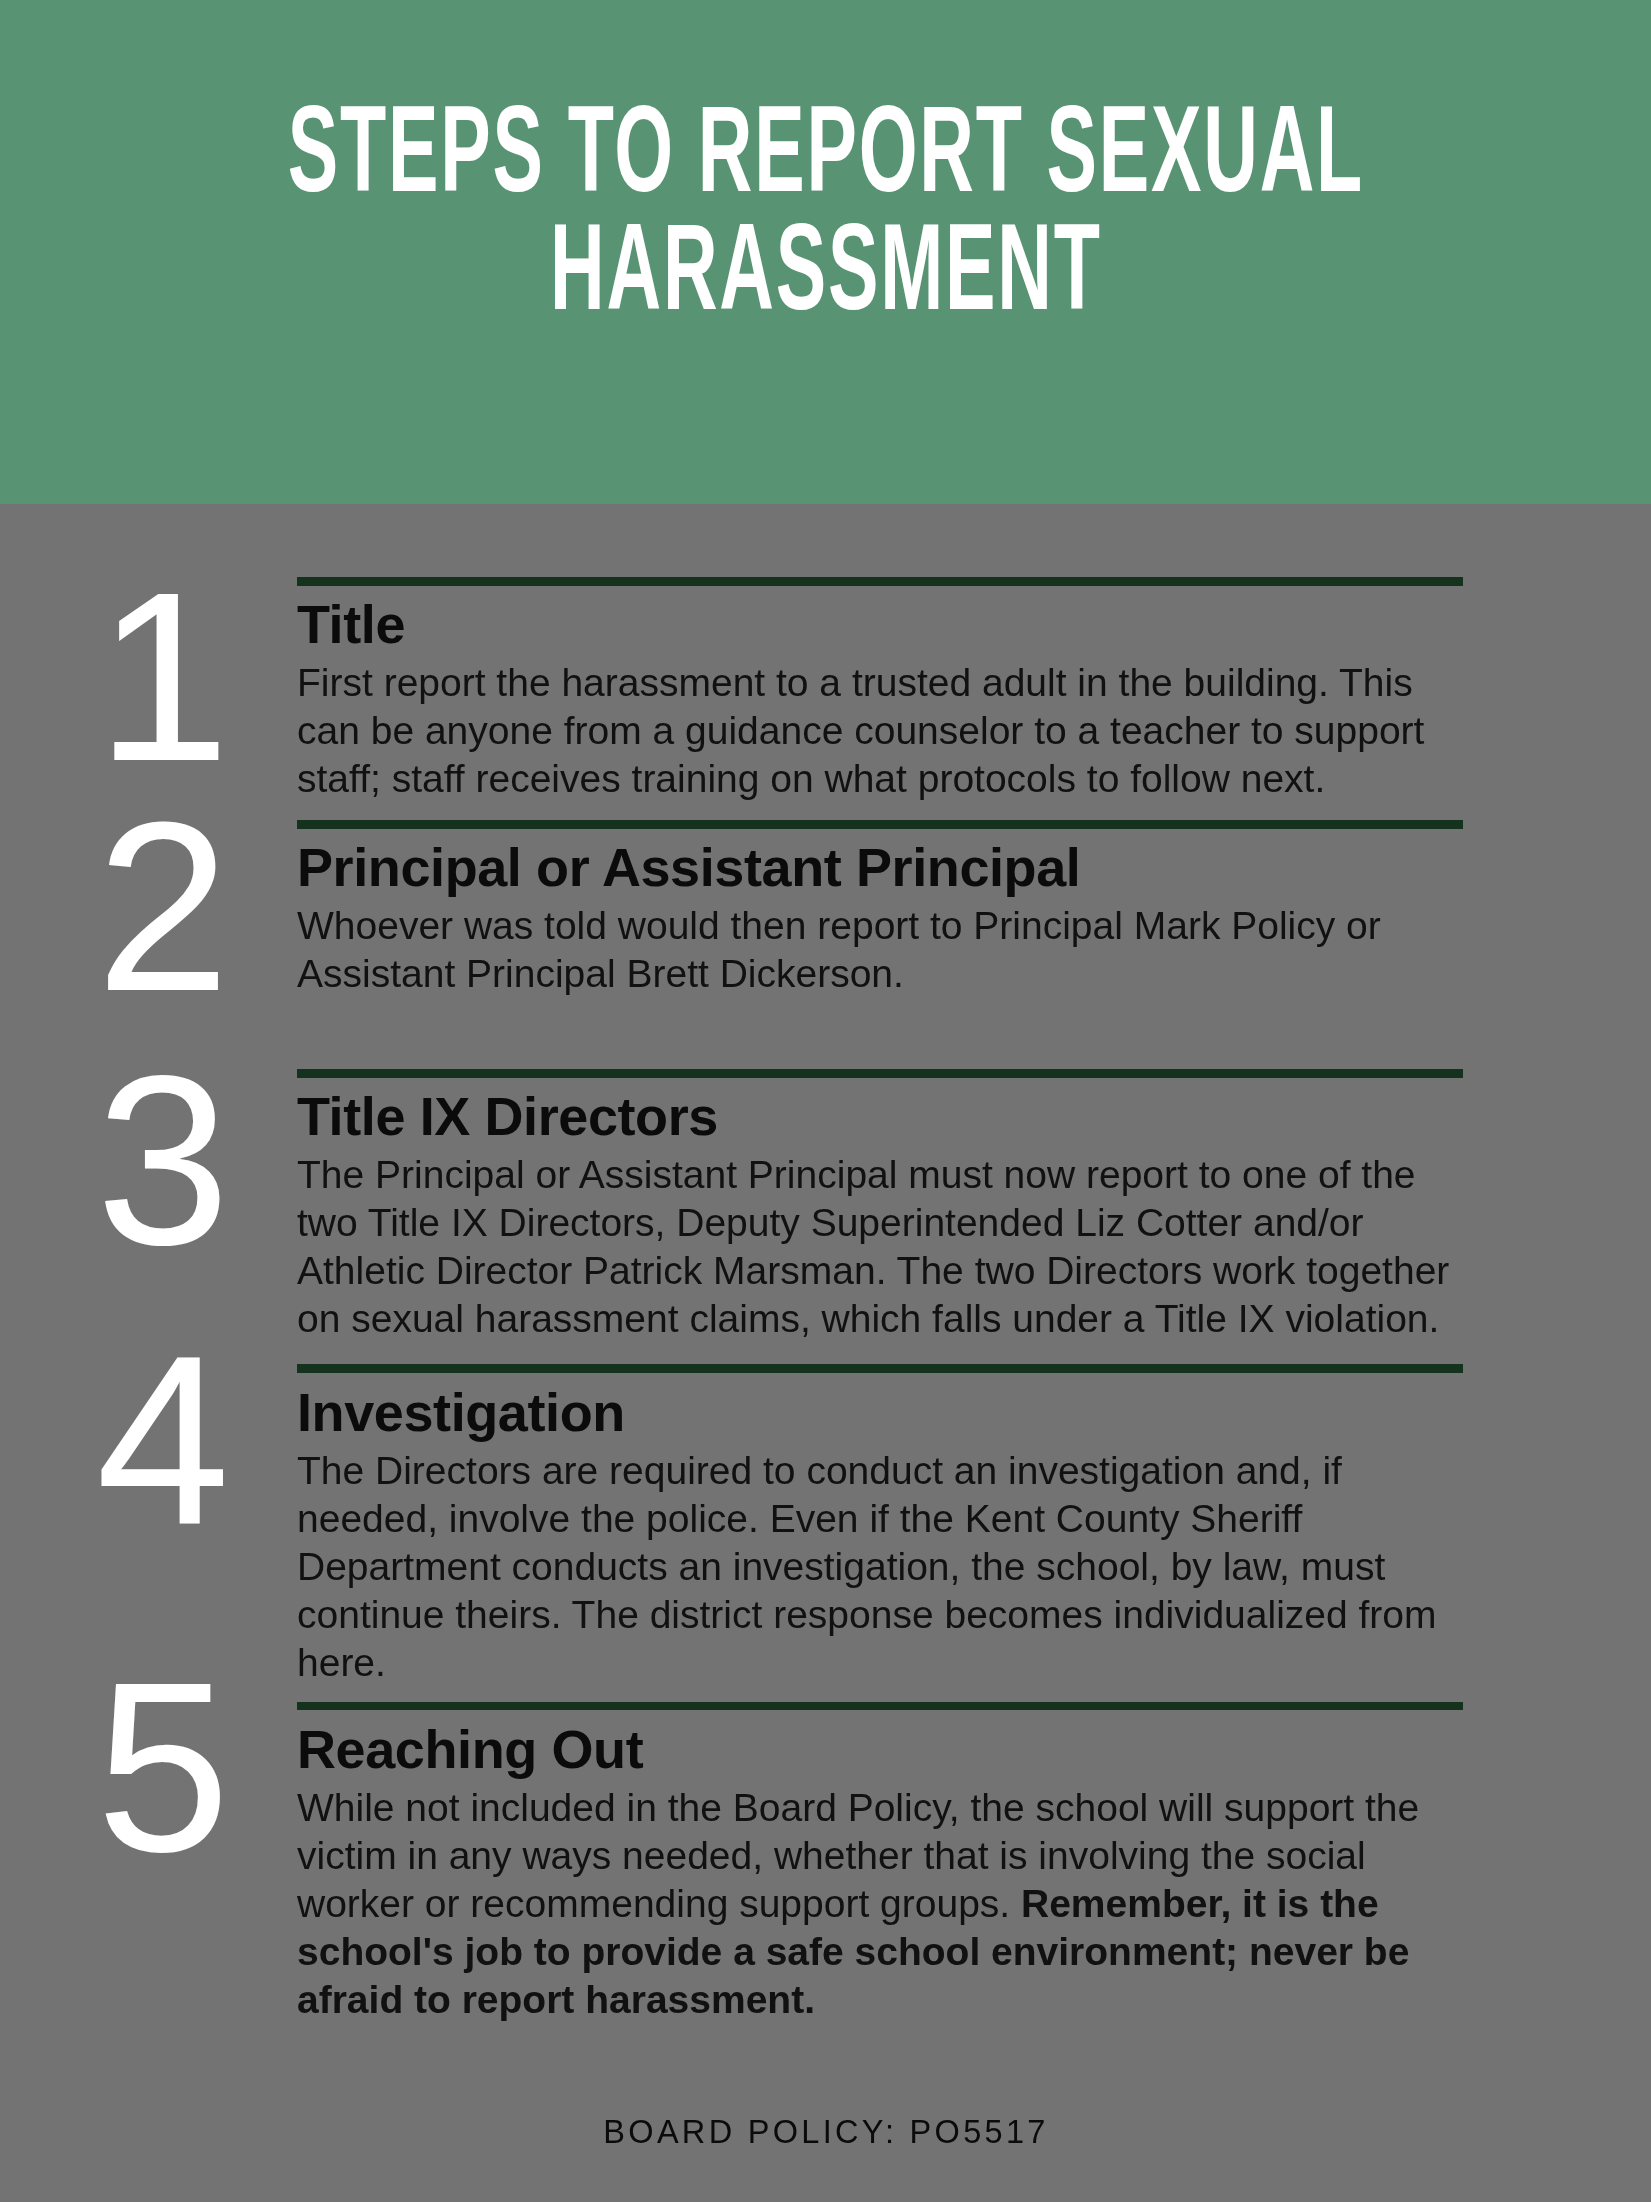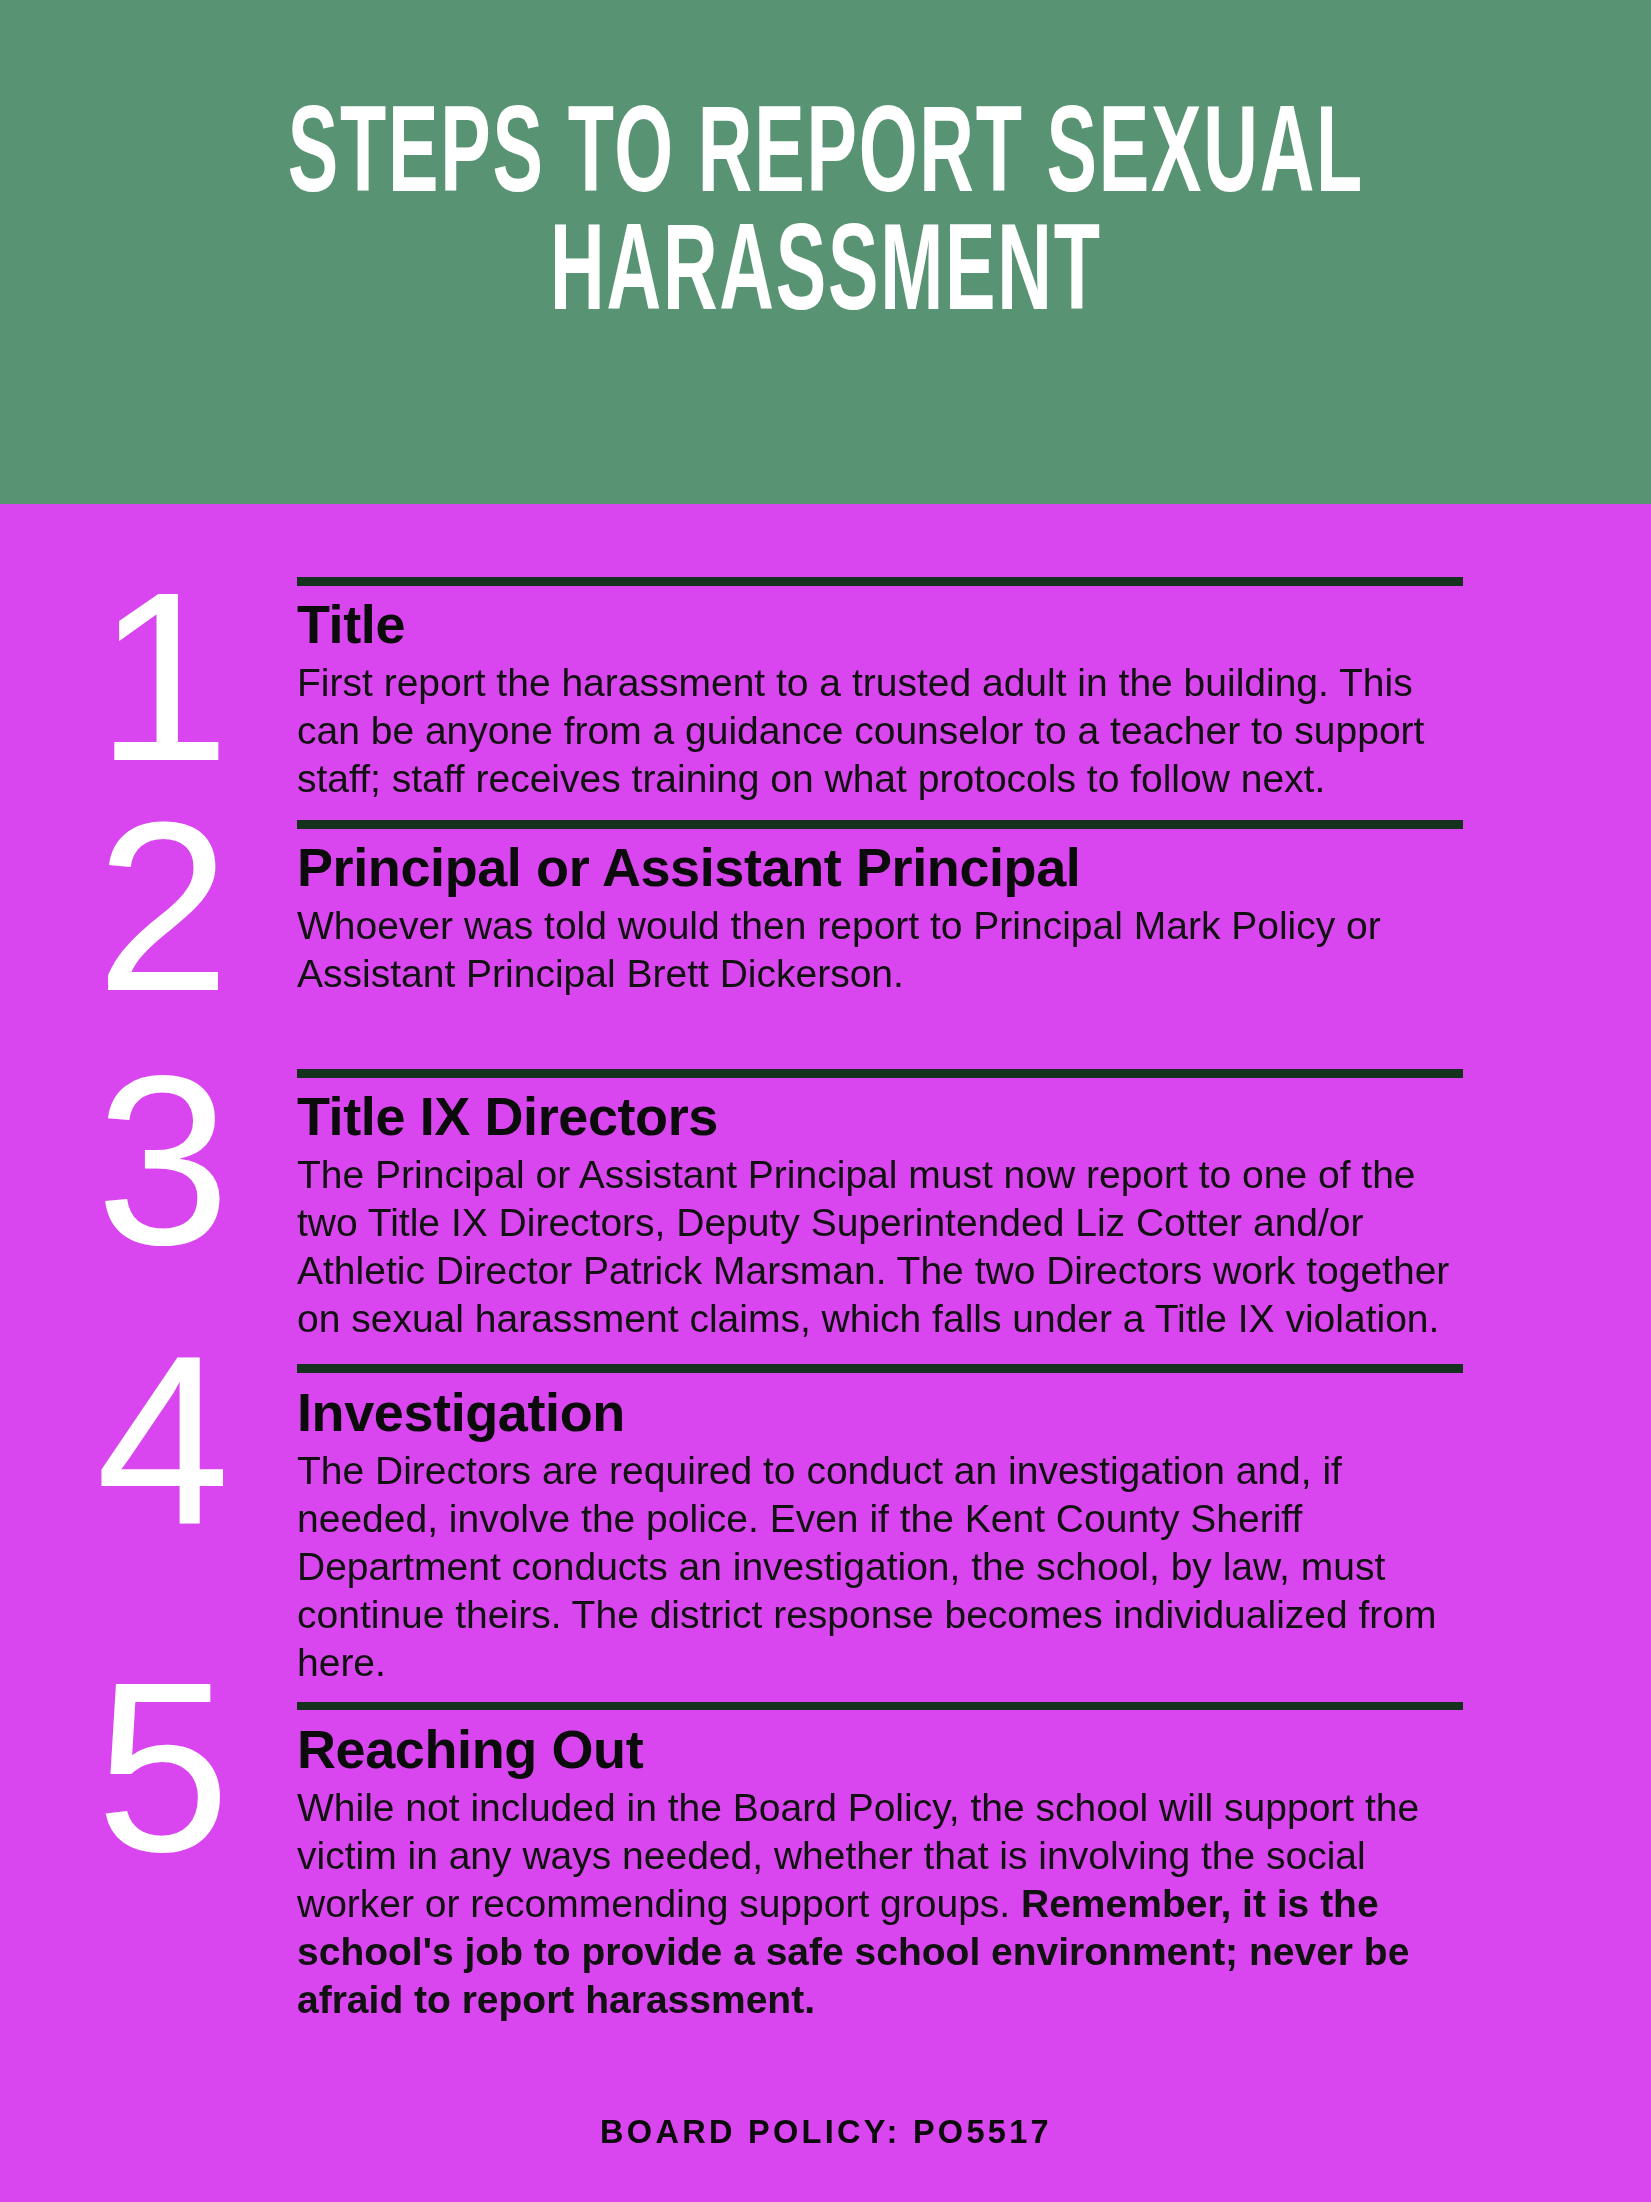"STEPS TO REPORT SEXUAL" #poster { background: #d946ef -> #737373 }
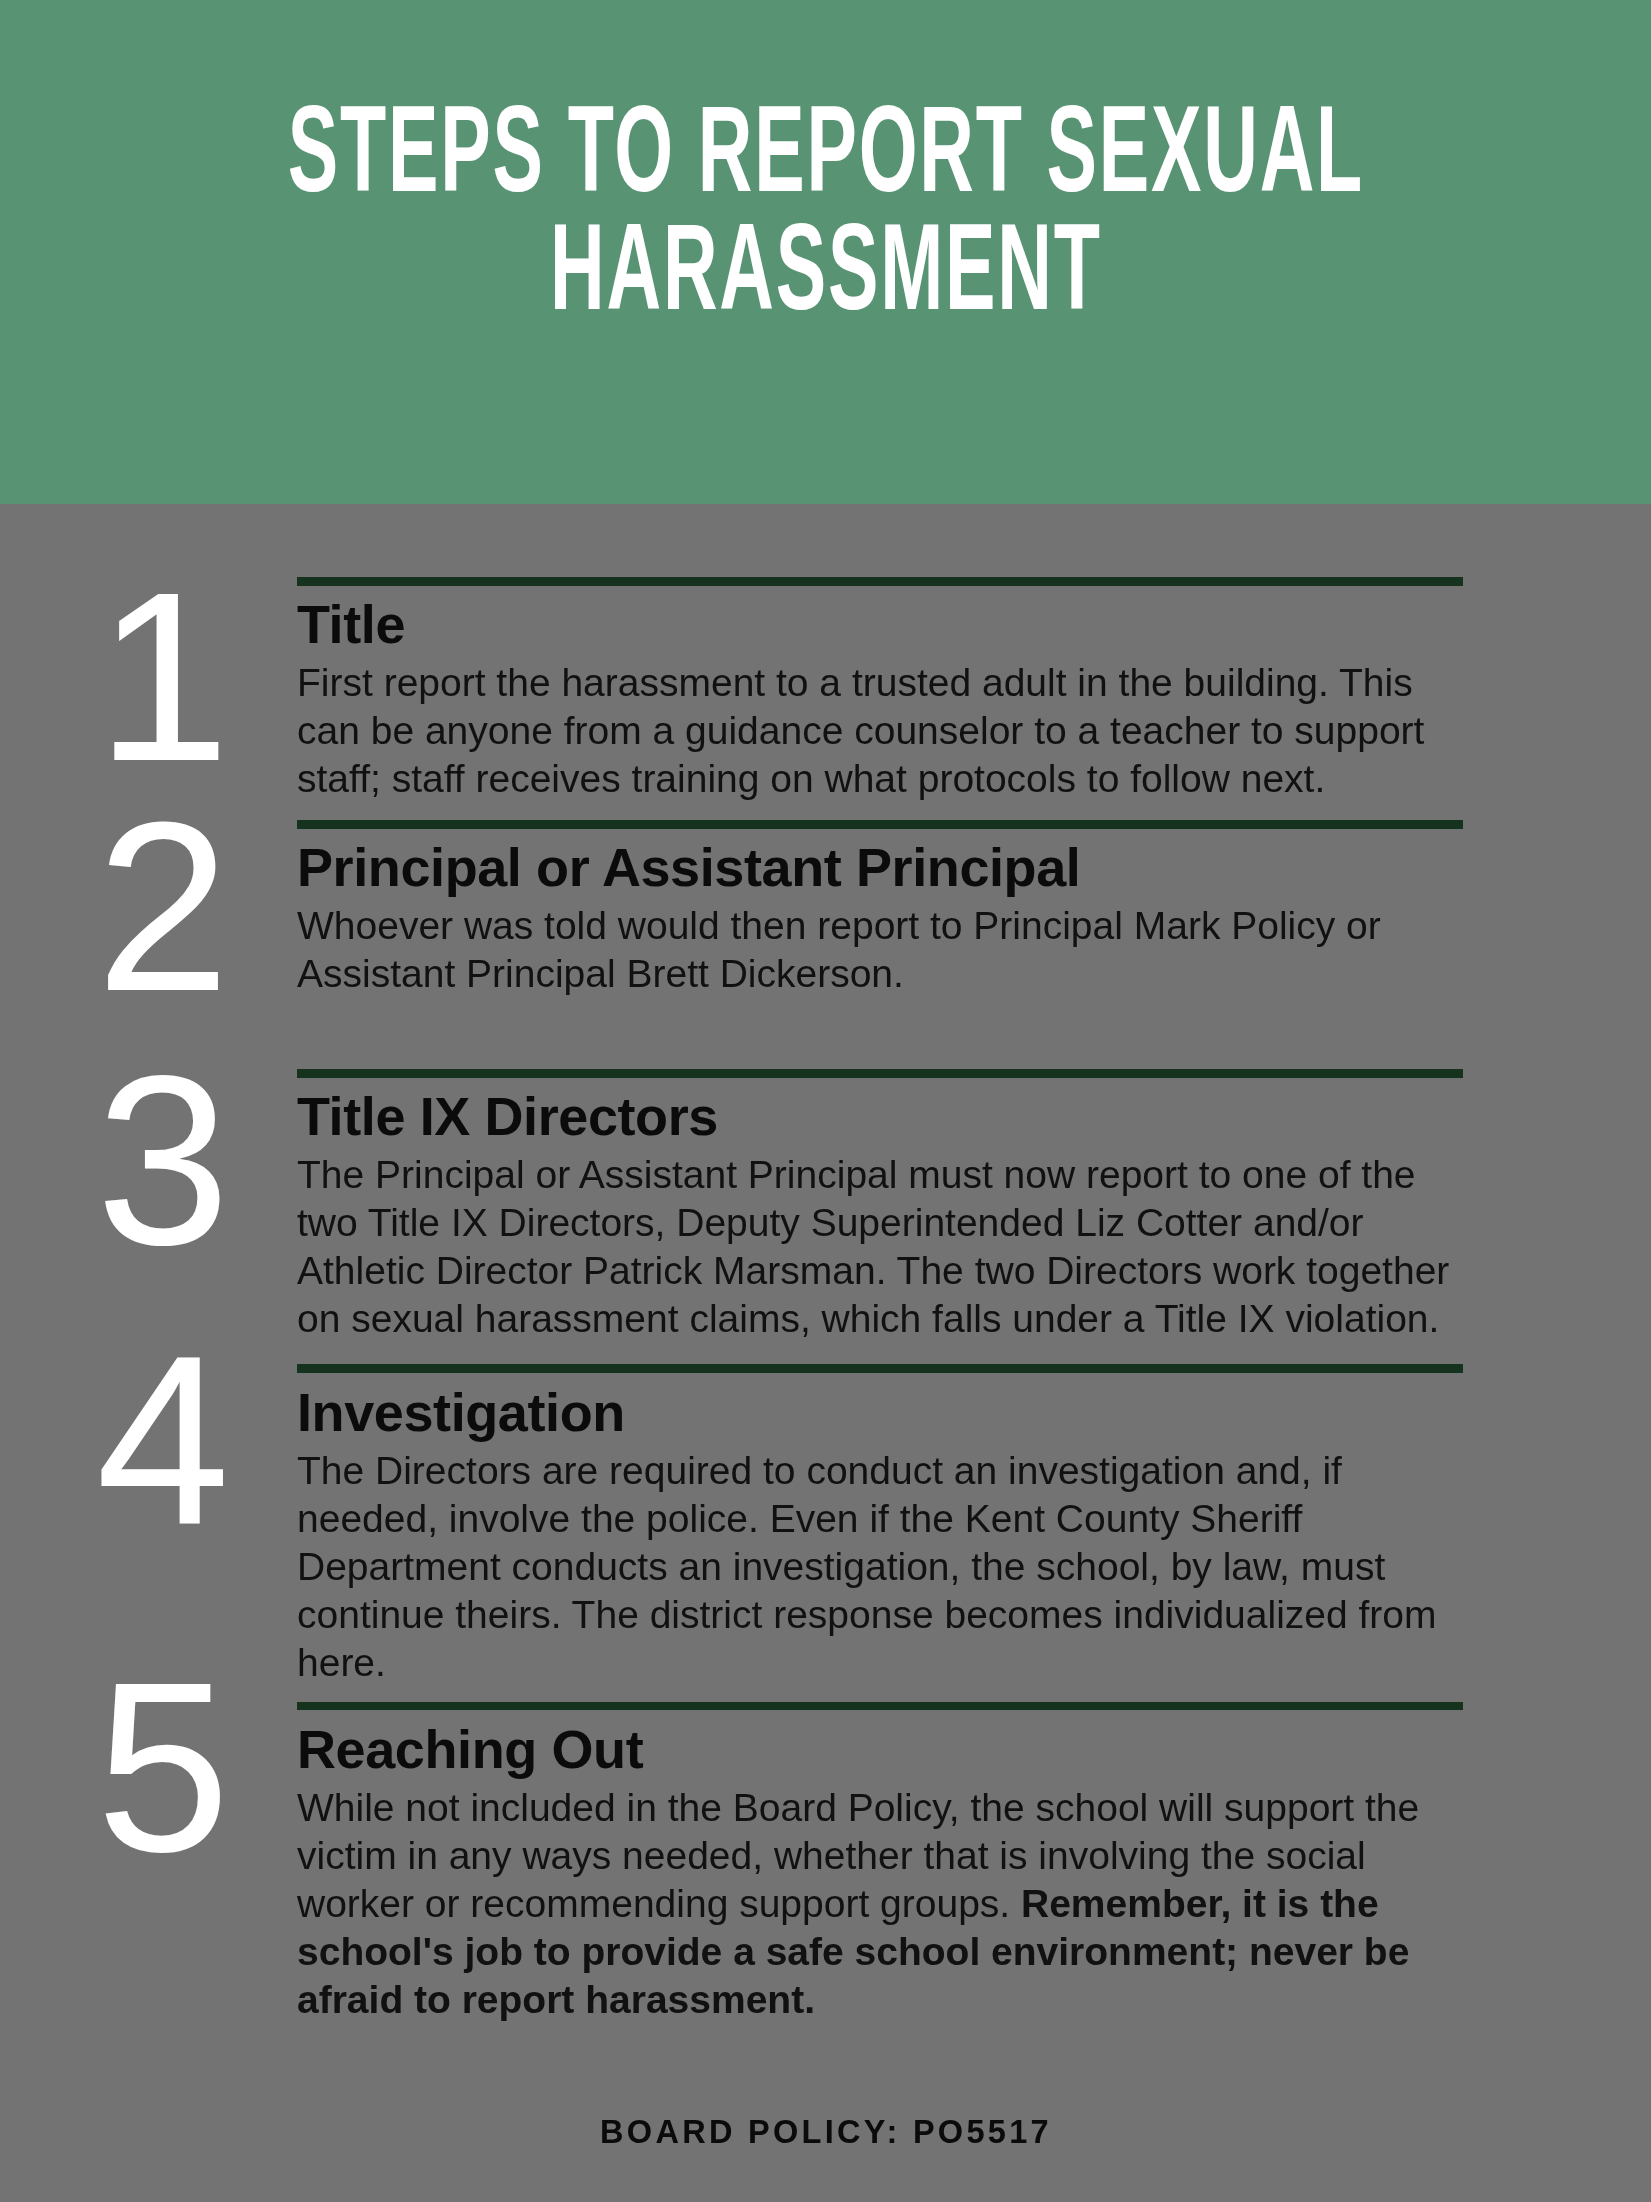"BOARD POLICY: PO5517" .footer-text { font-weight: 700 -> 400 }
